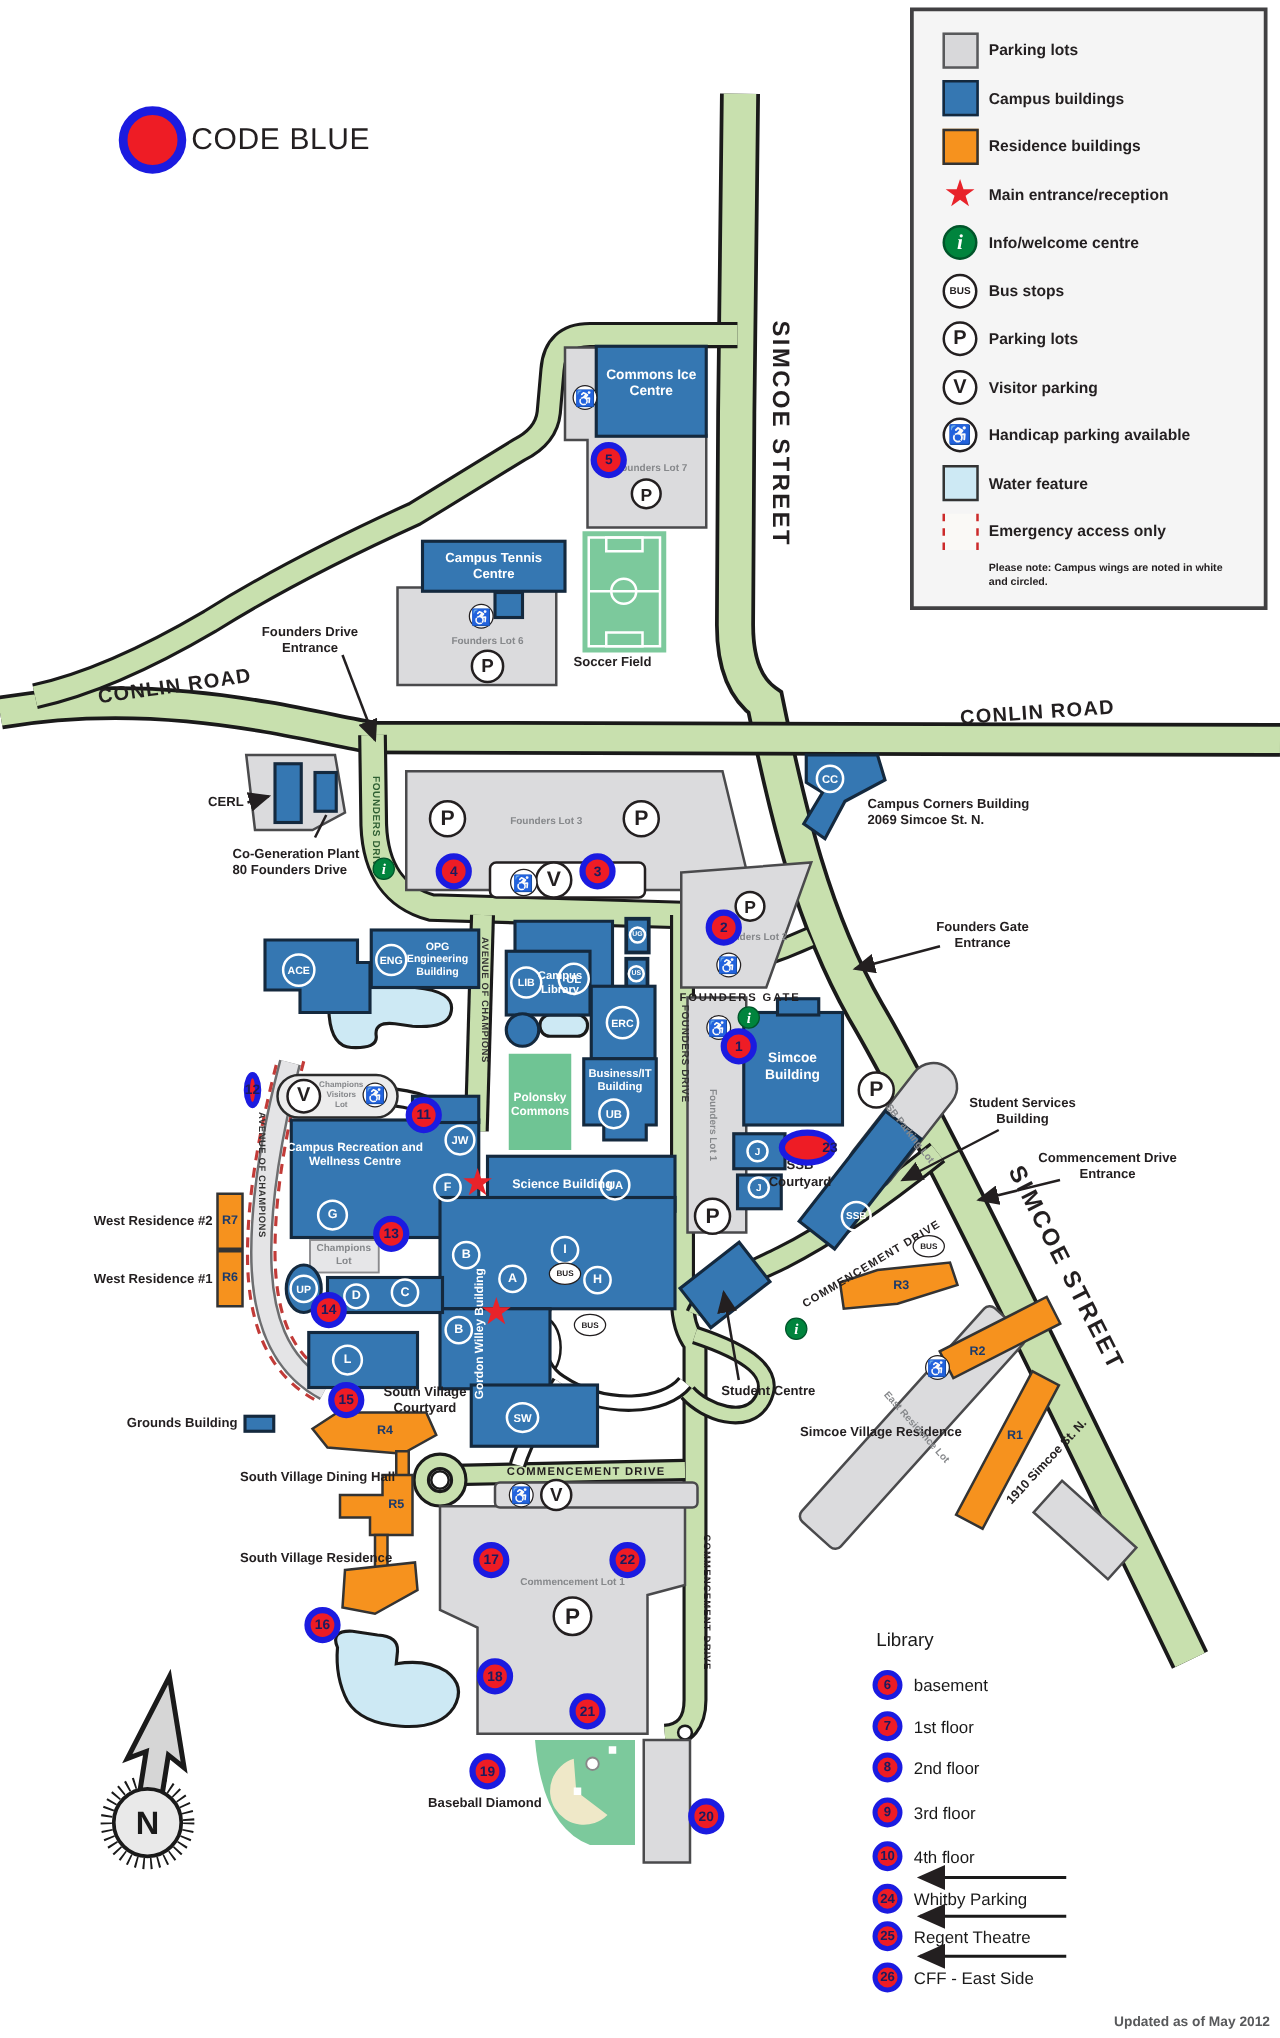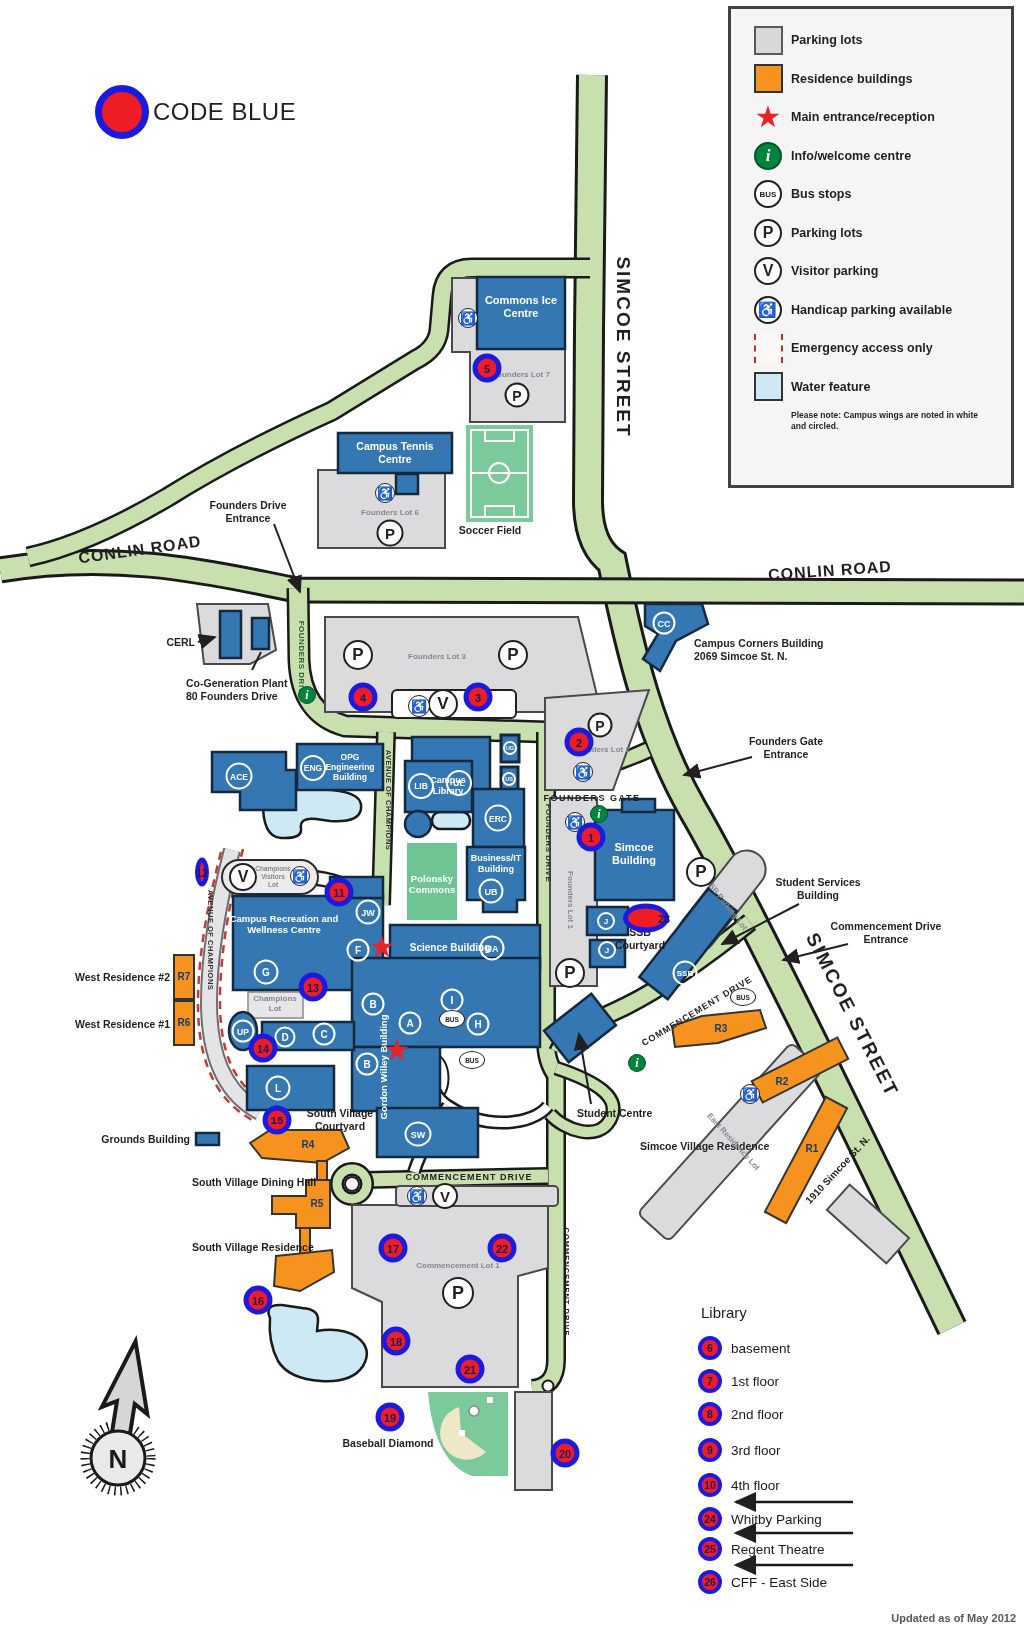"Campus buildings" div.leg-row { html: none -> <div> <span> <span></span> </span> <span>Campus buildings</span> </div> }
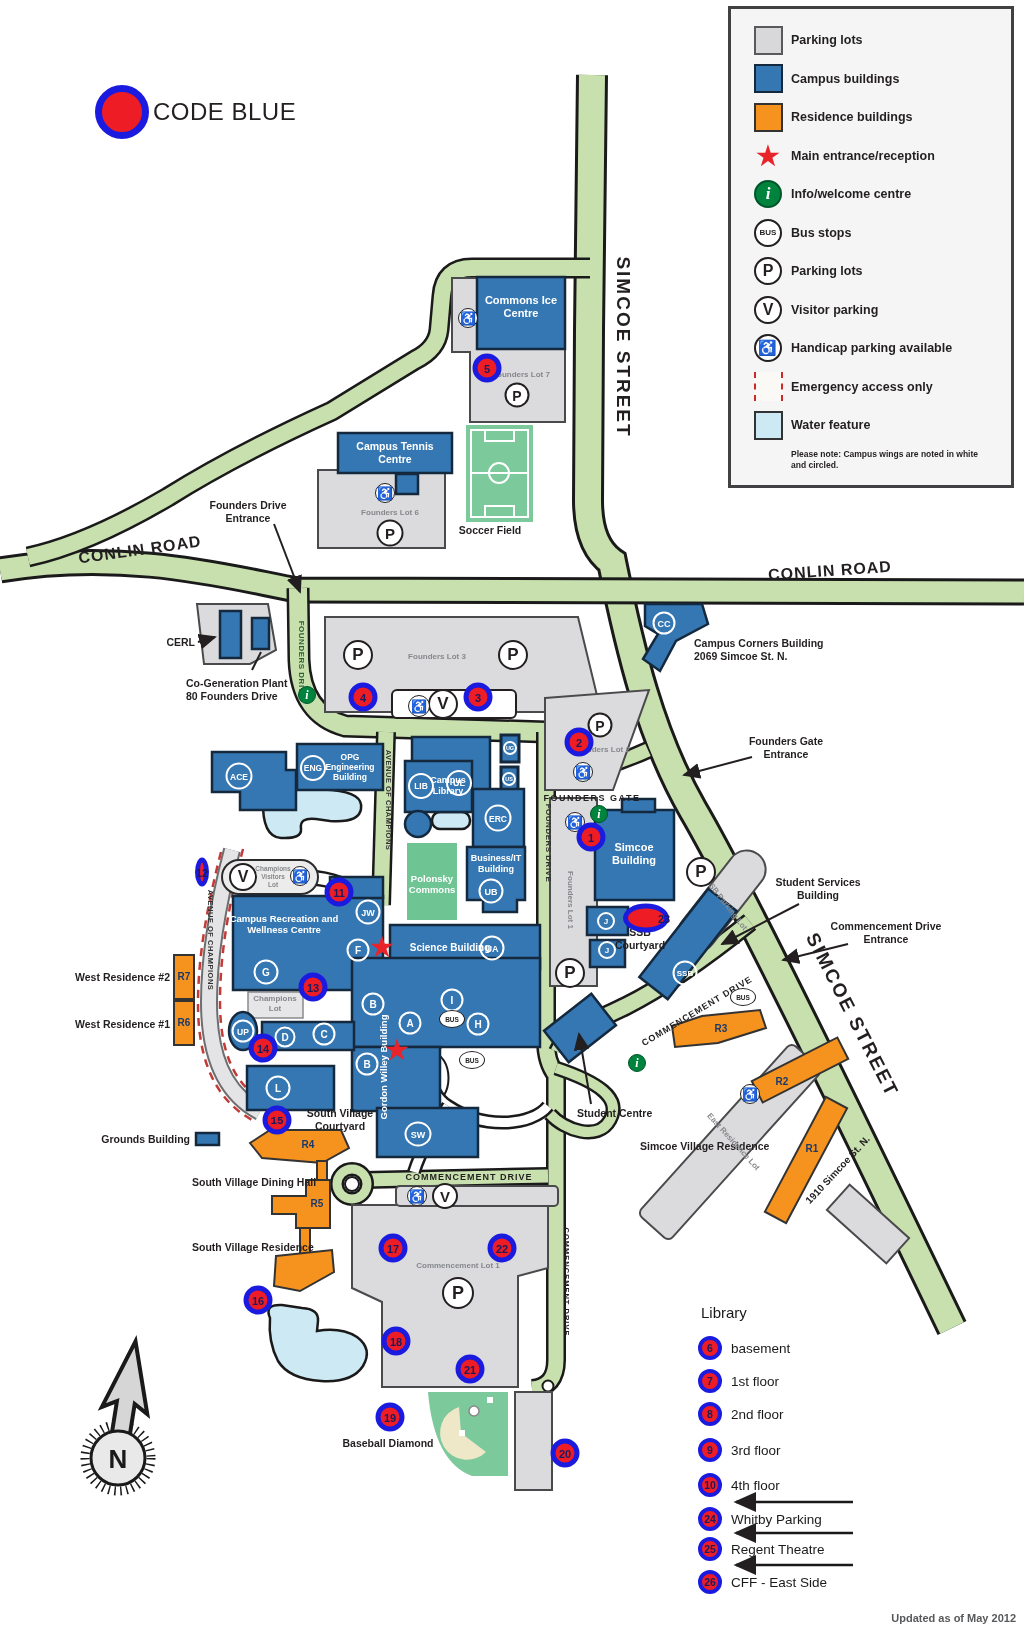"Emergency access only" div.leg-row { order: before "Water feature" -> after "Water feature" }
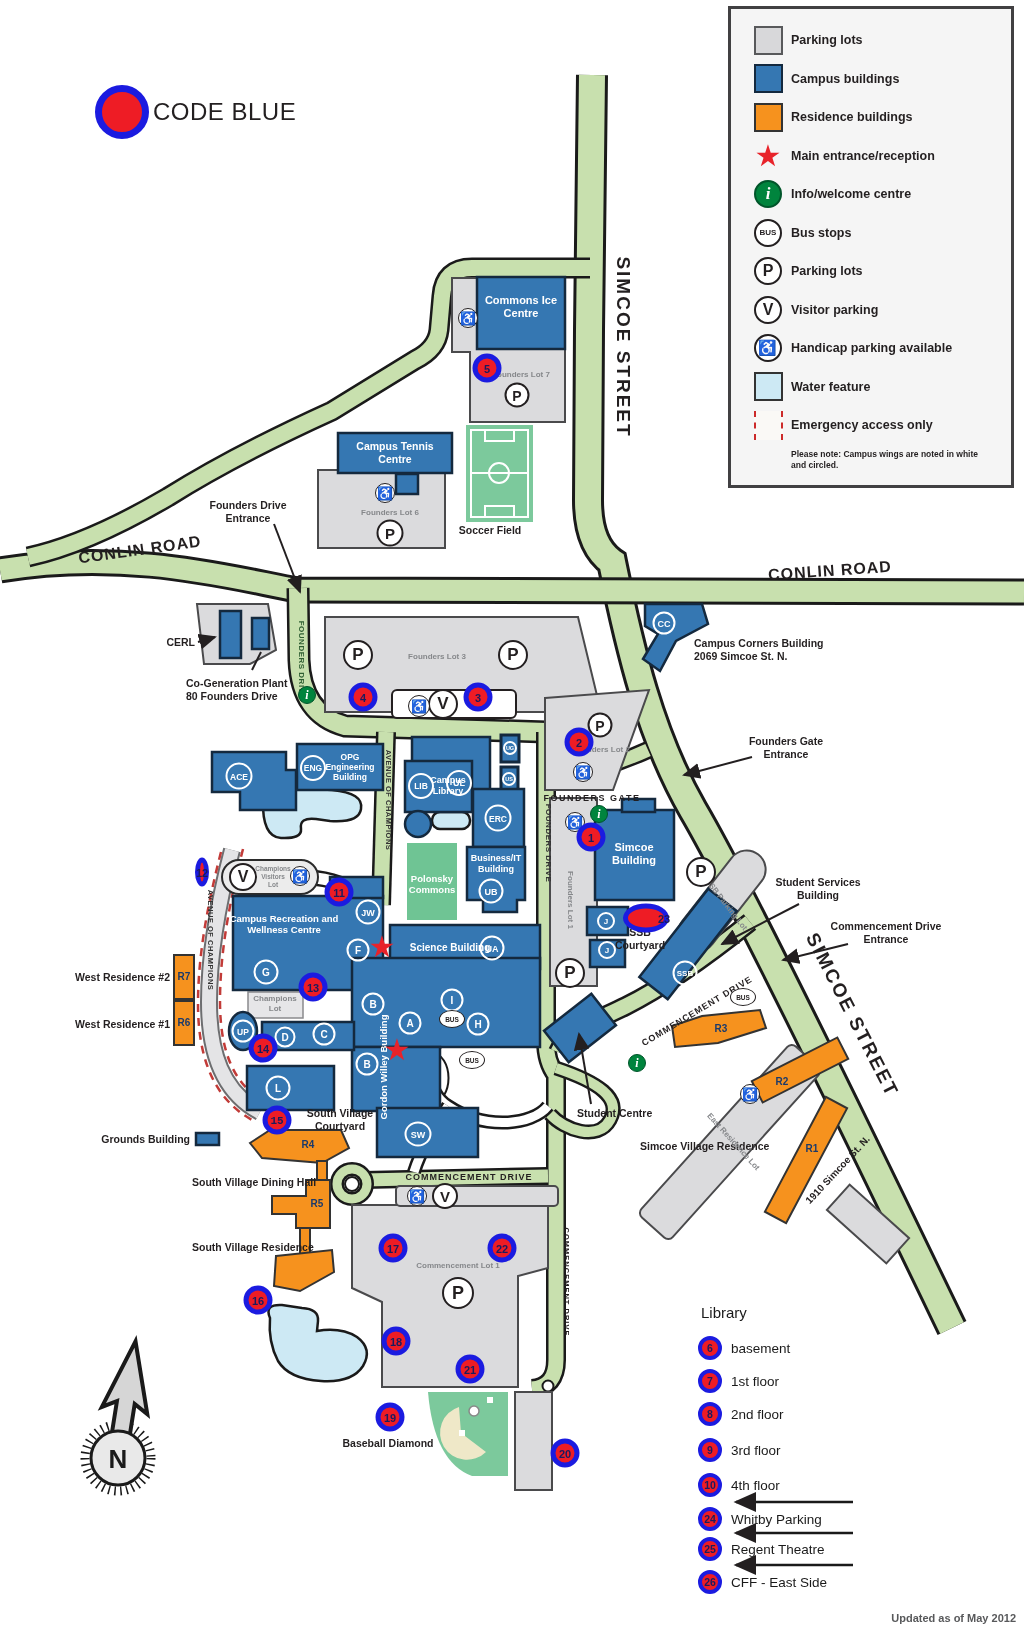"15" div.marker { font-family: Liberation Mono, monospace -> none }
